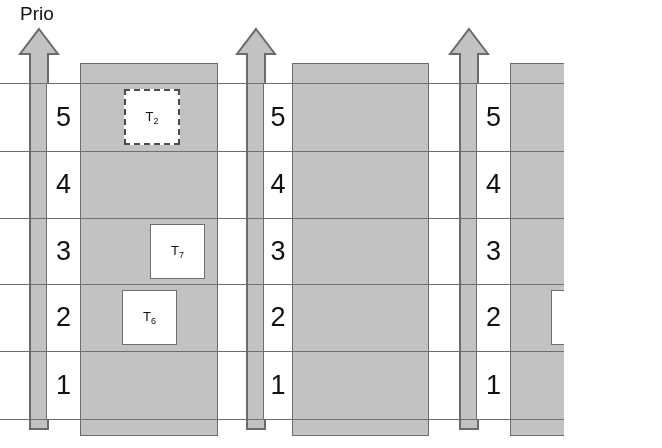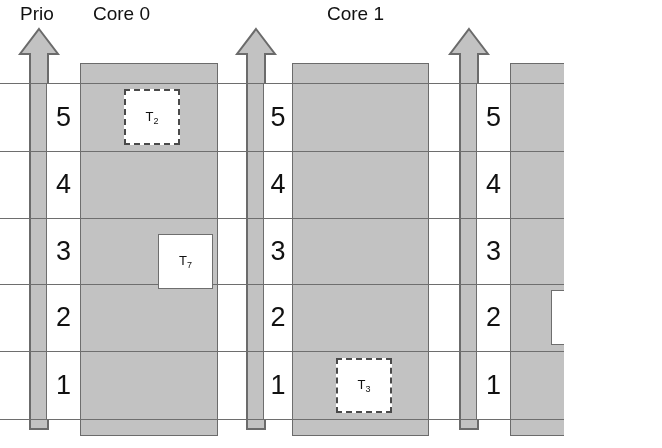"Core 0" div.hdr-label { html: <div>Core 0</div> -> none }
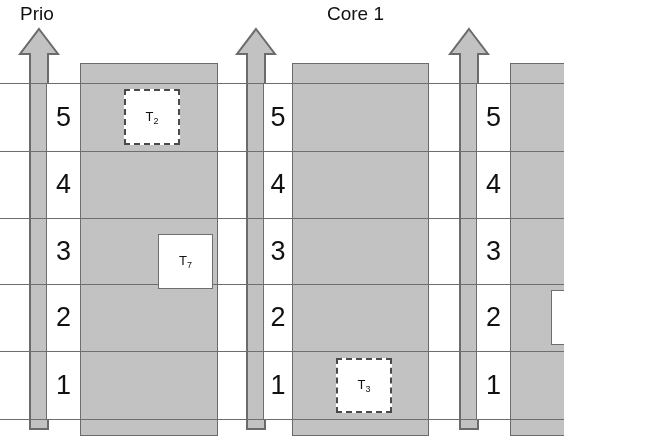"Core 1" div.hdr-label { html: <div>Core 1</div> -> none }
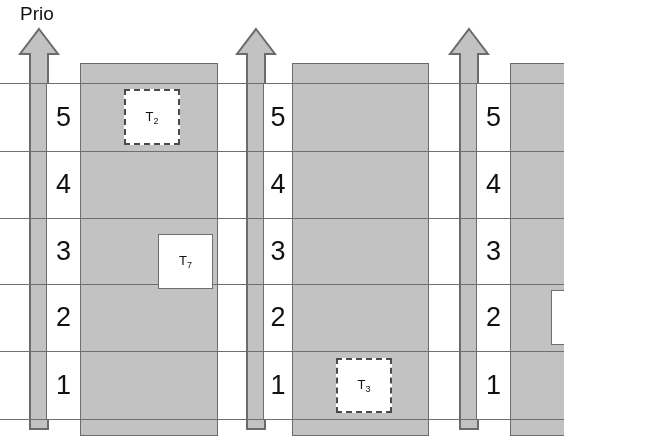"T7" div.task { margin-left: 8px -> none; top: 234px -> 224px }
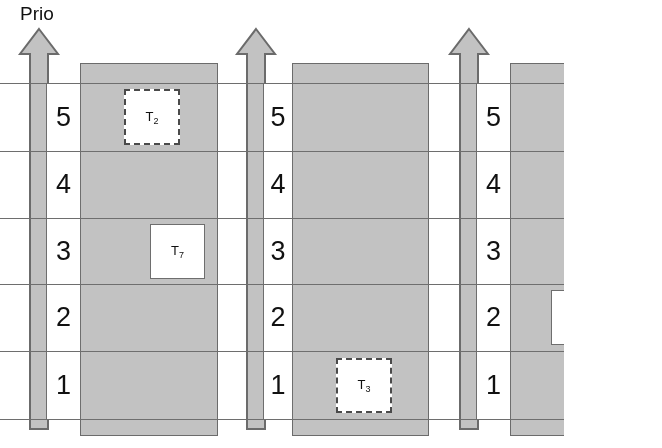"T6" div.task { html: none -> <div> <span>T<sub>6</sub></span> </div> }
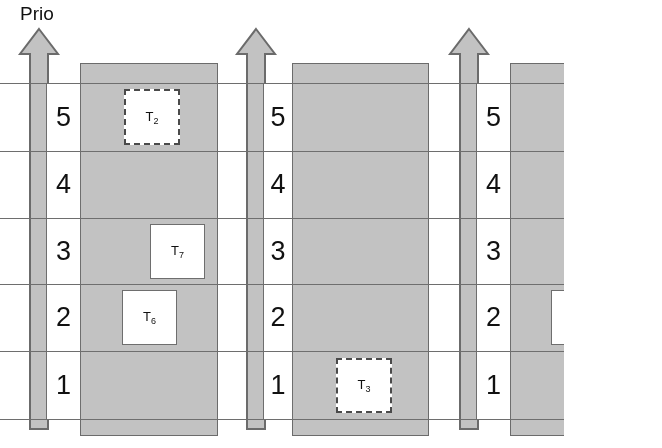"T3" div.task { html: <div> <span>T<sub>3</sub></span> </div> -> none }
